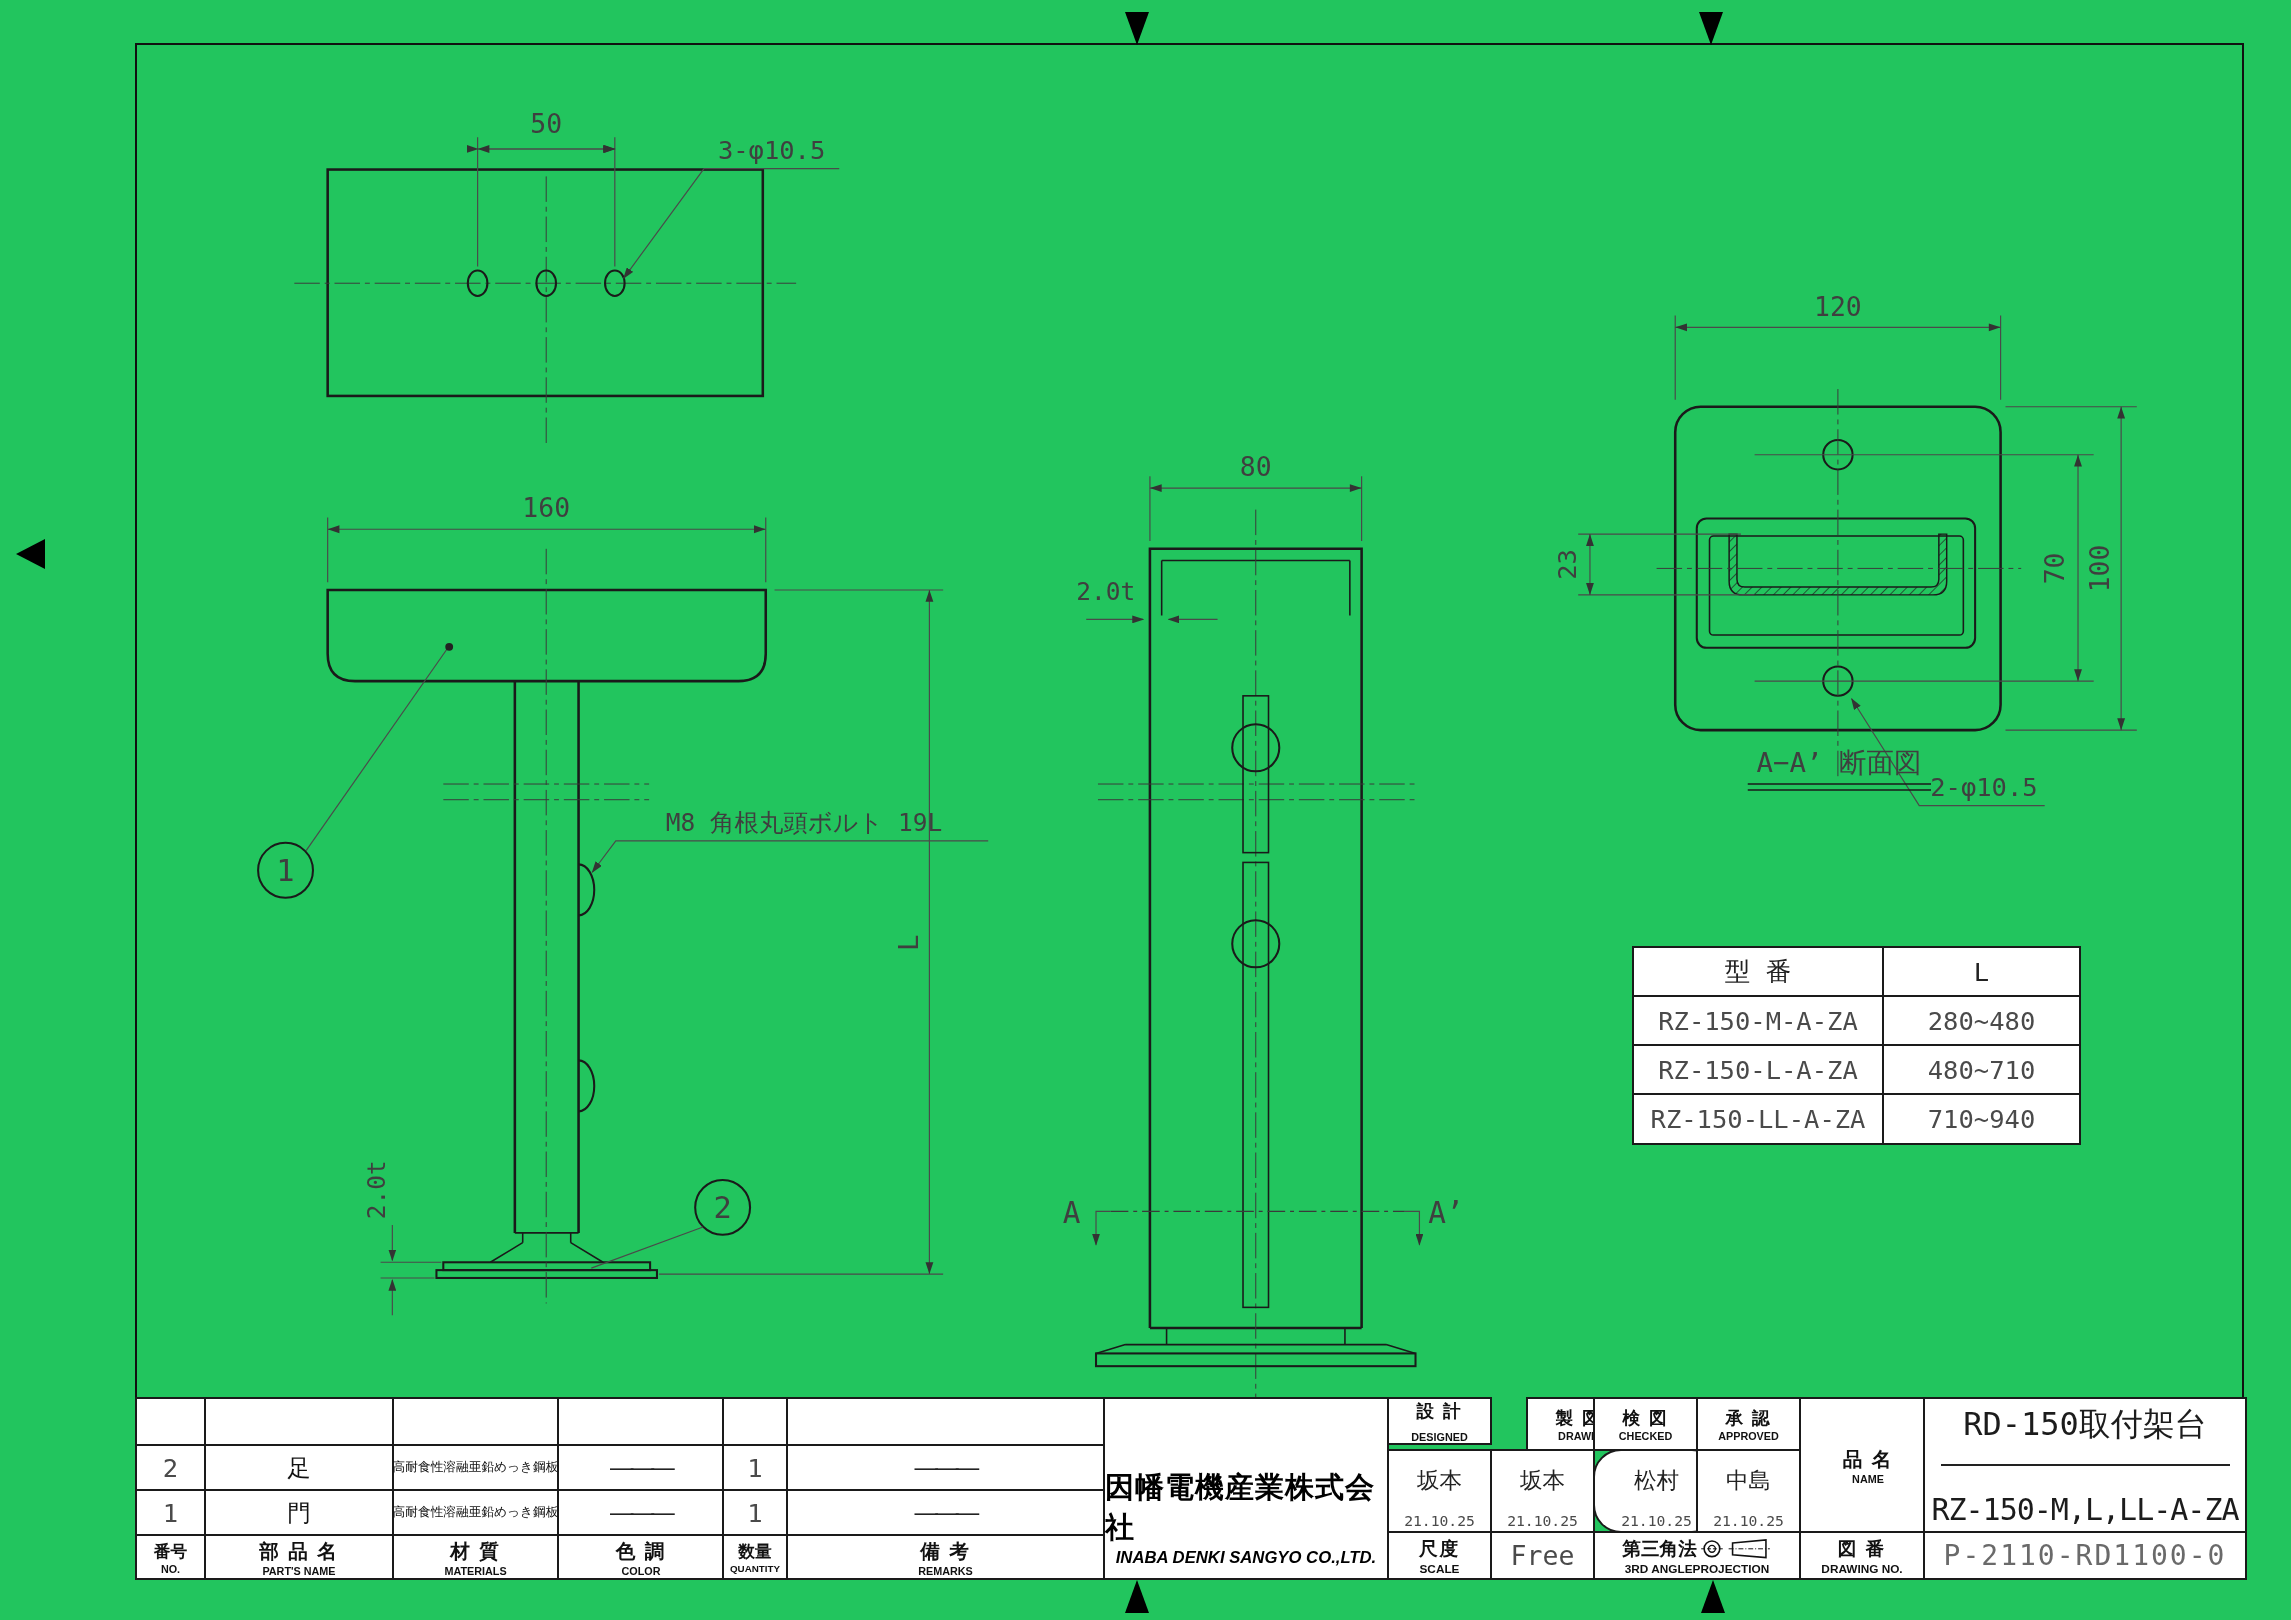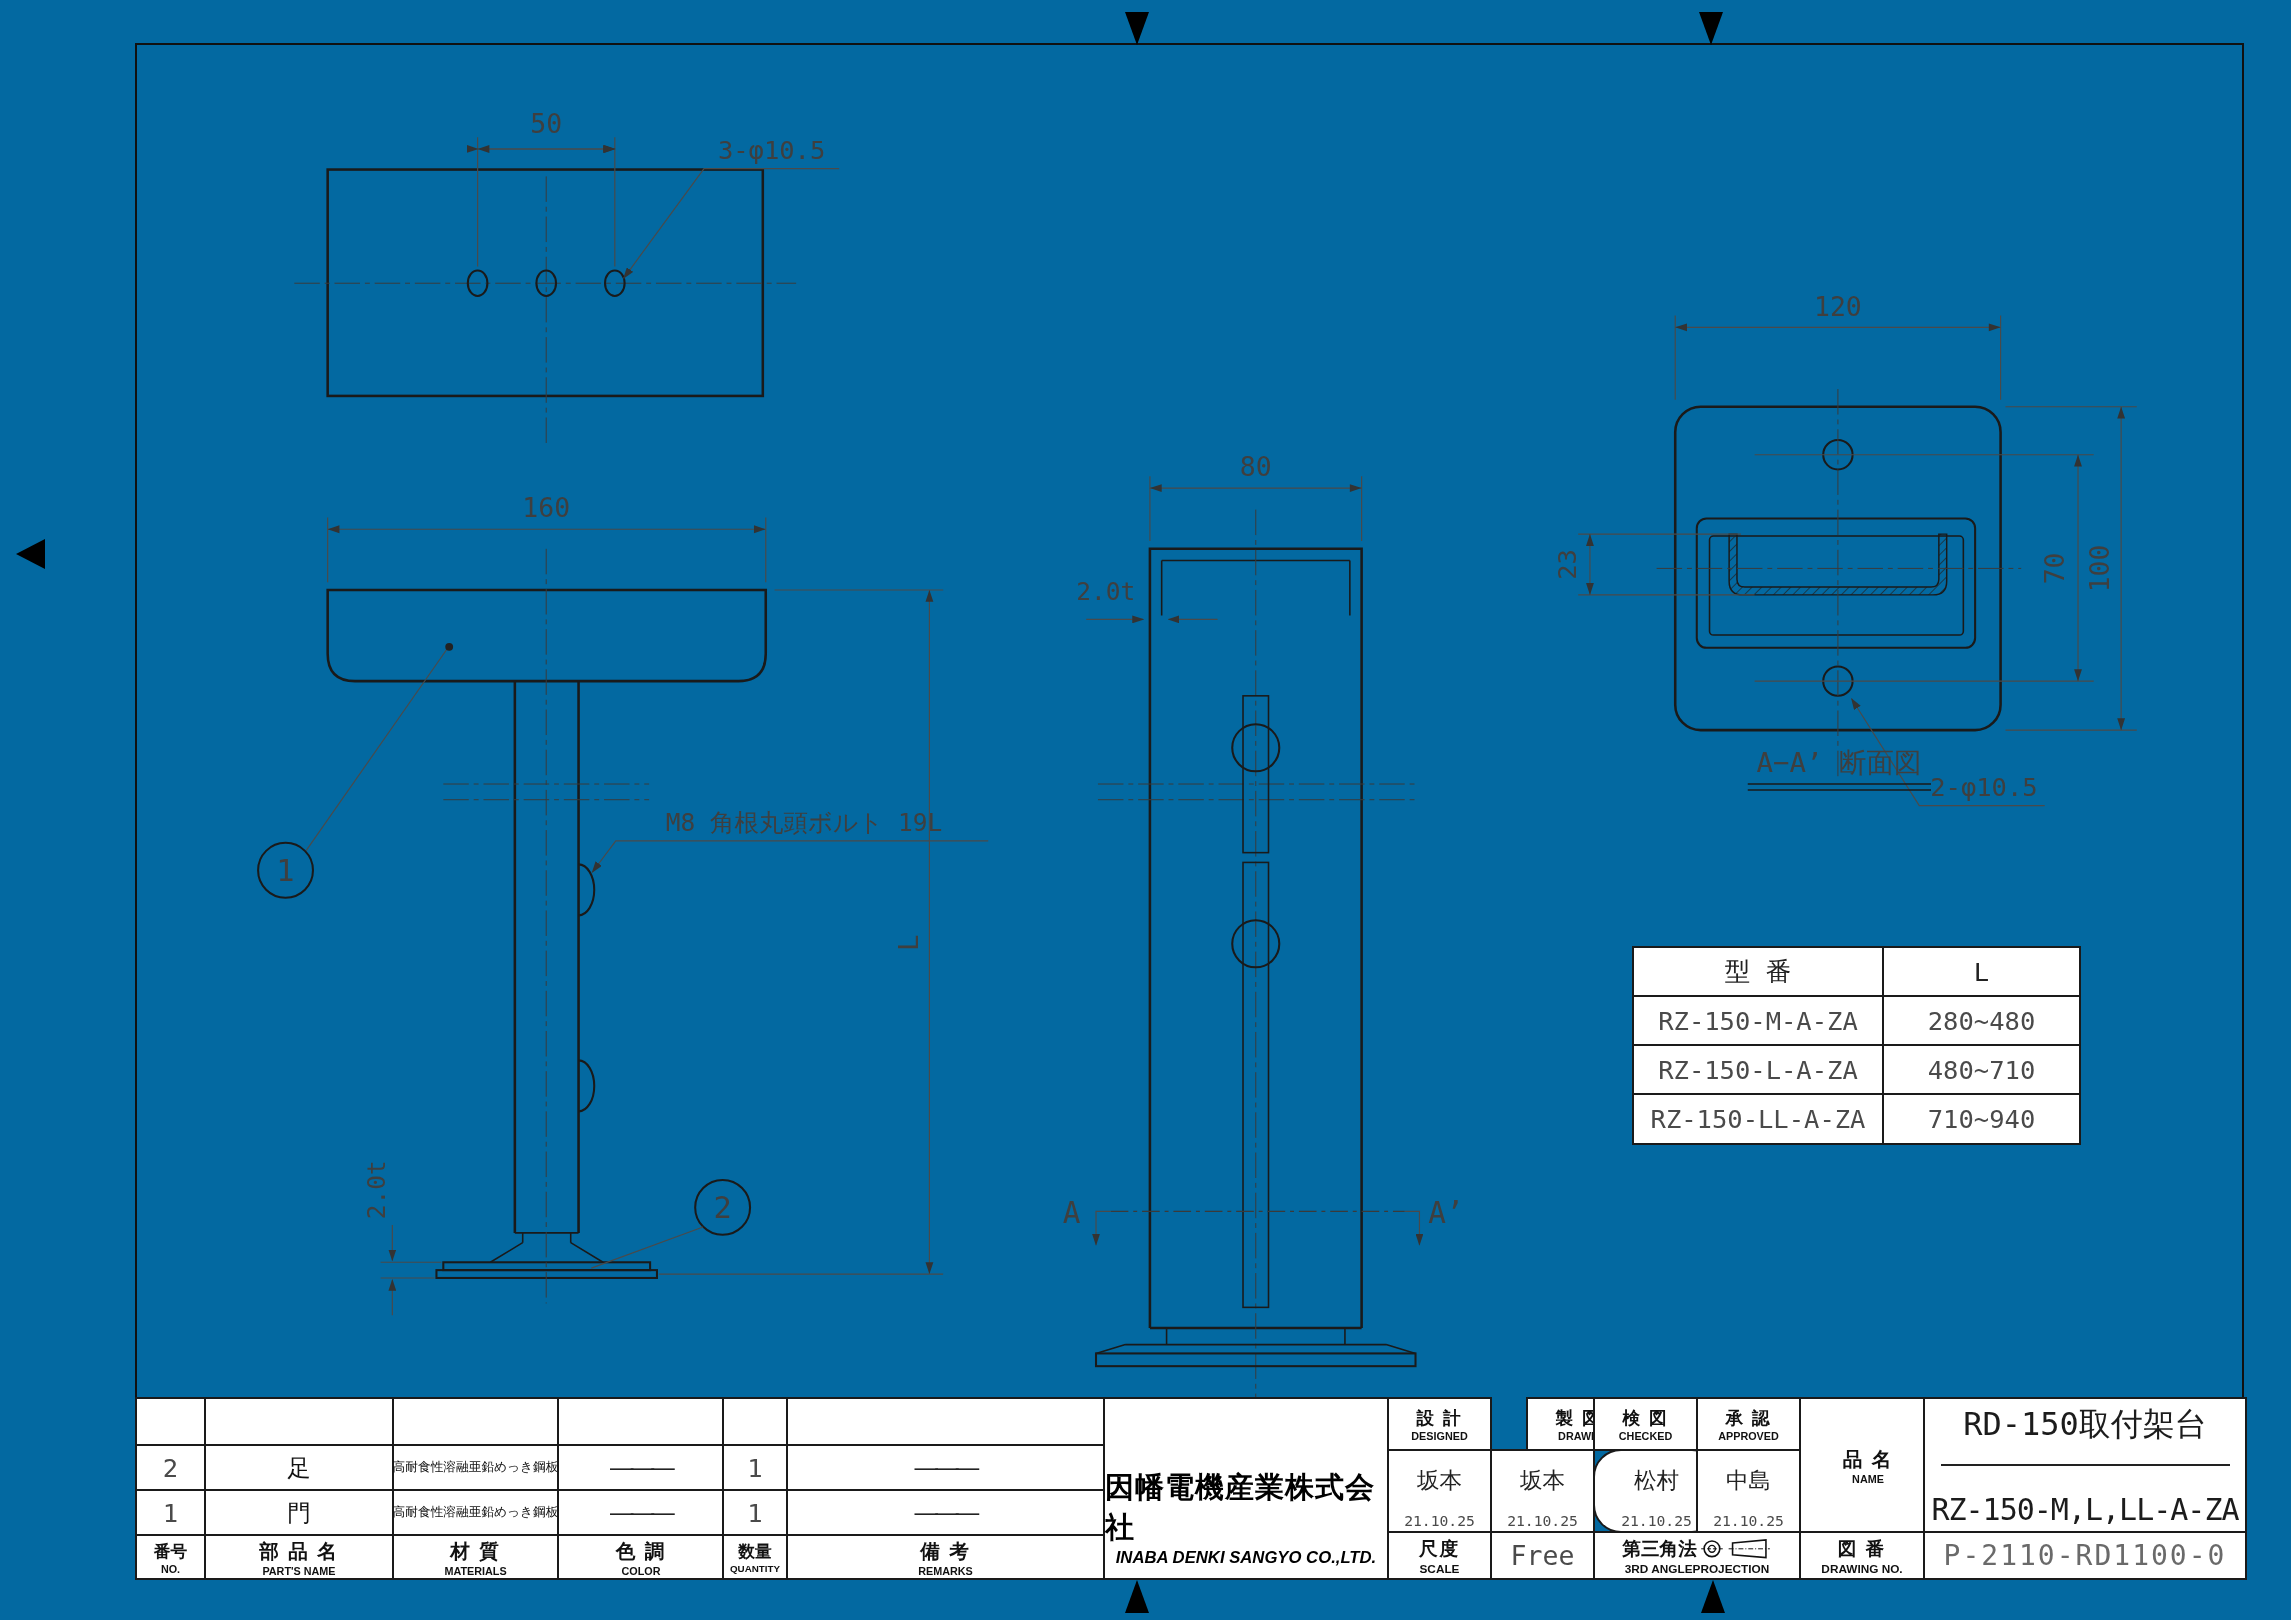"50" .canvas { background: #0369a1 -> #22c55e }
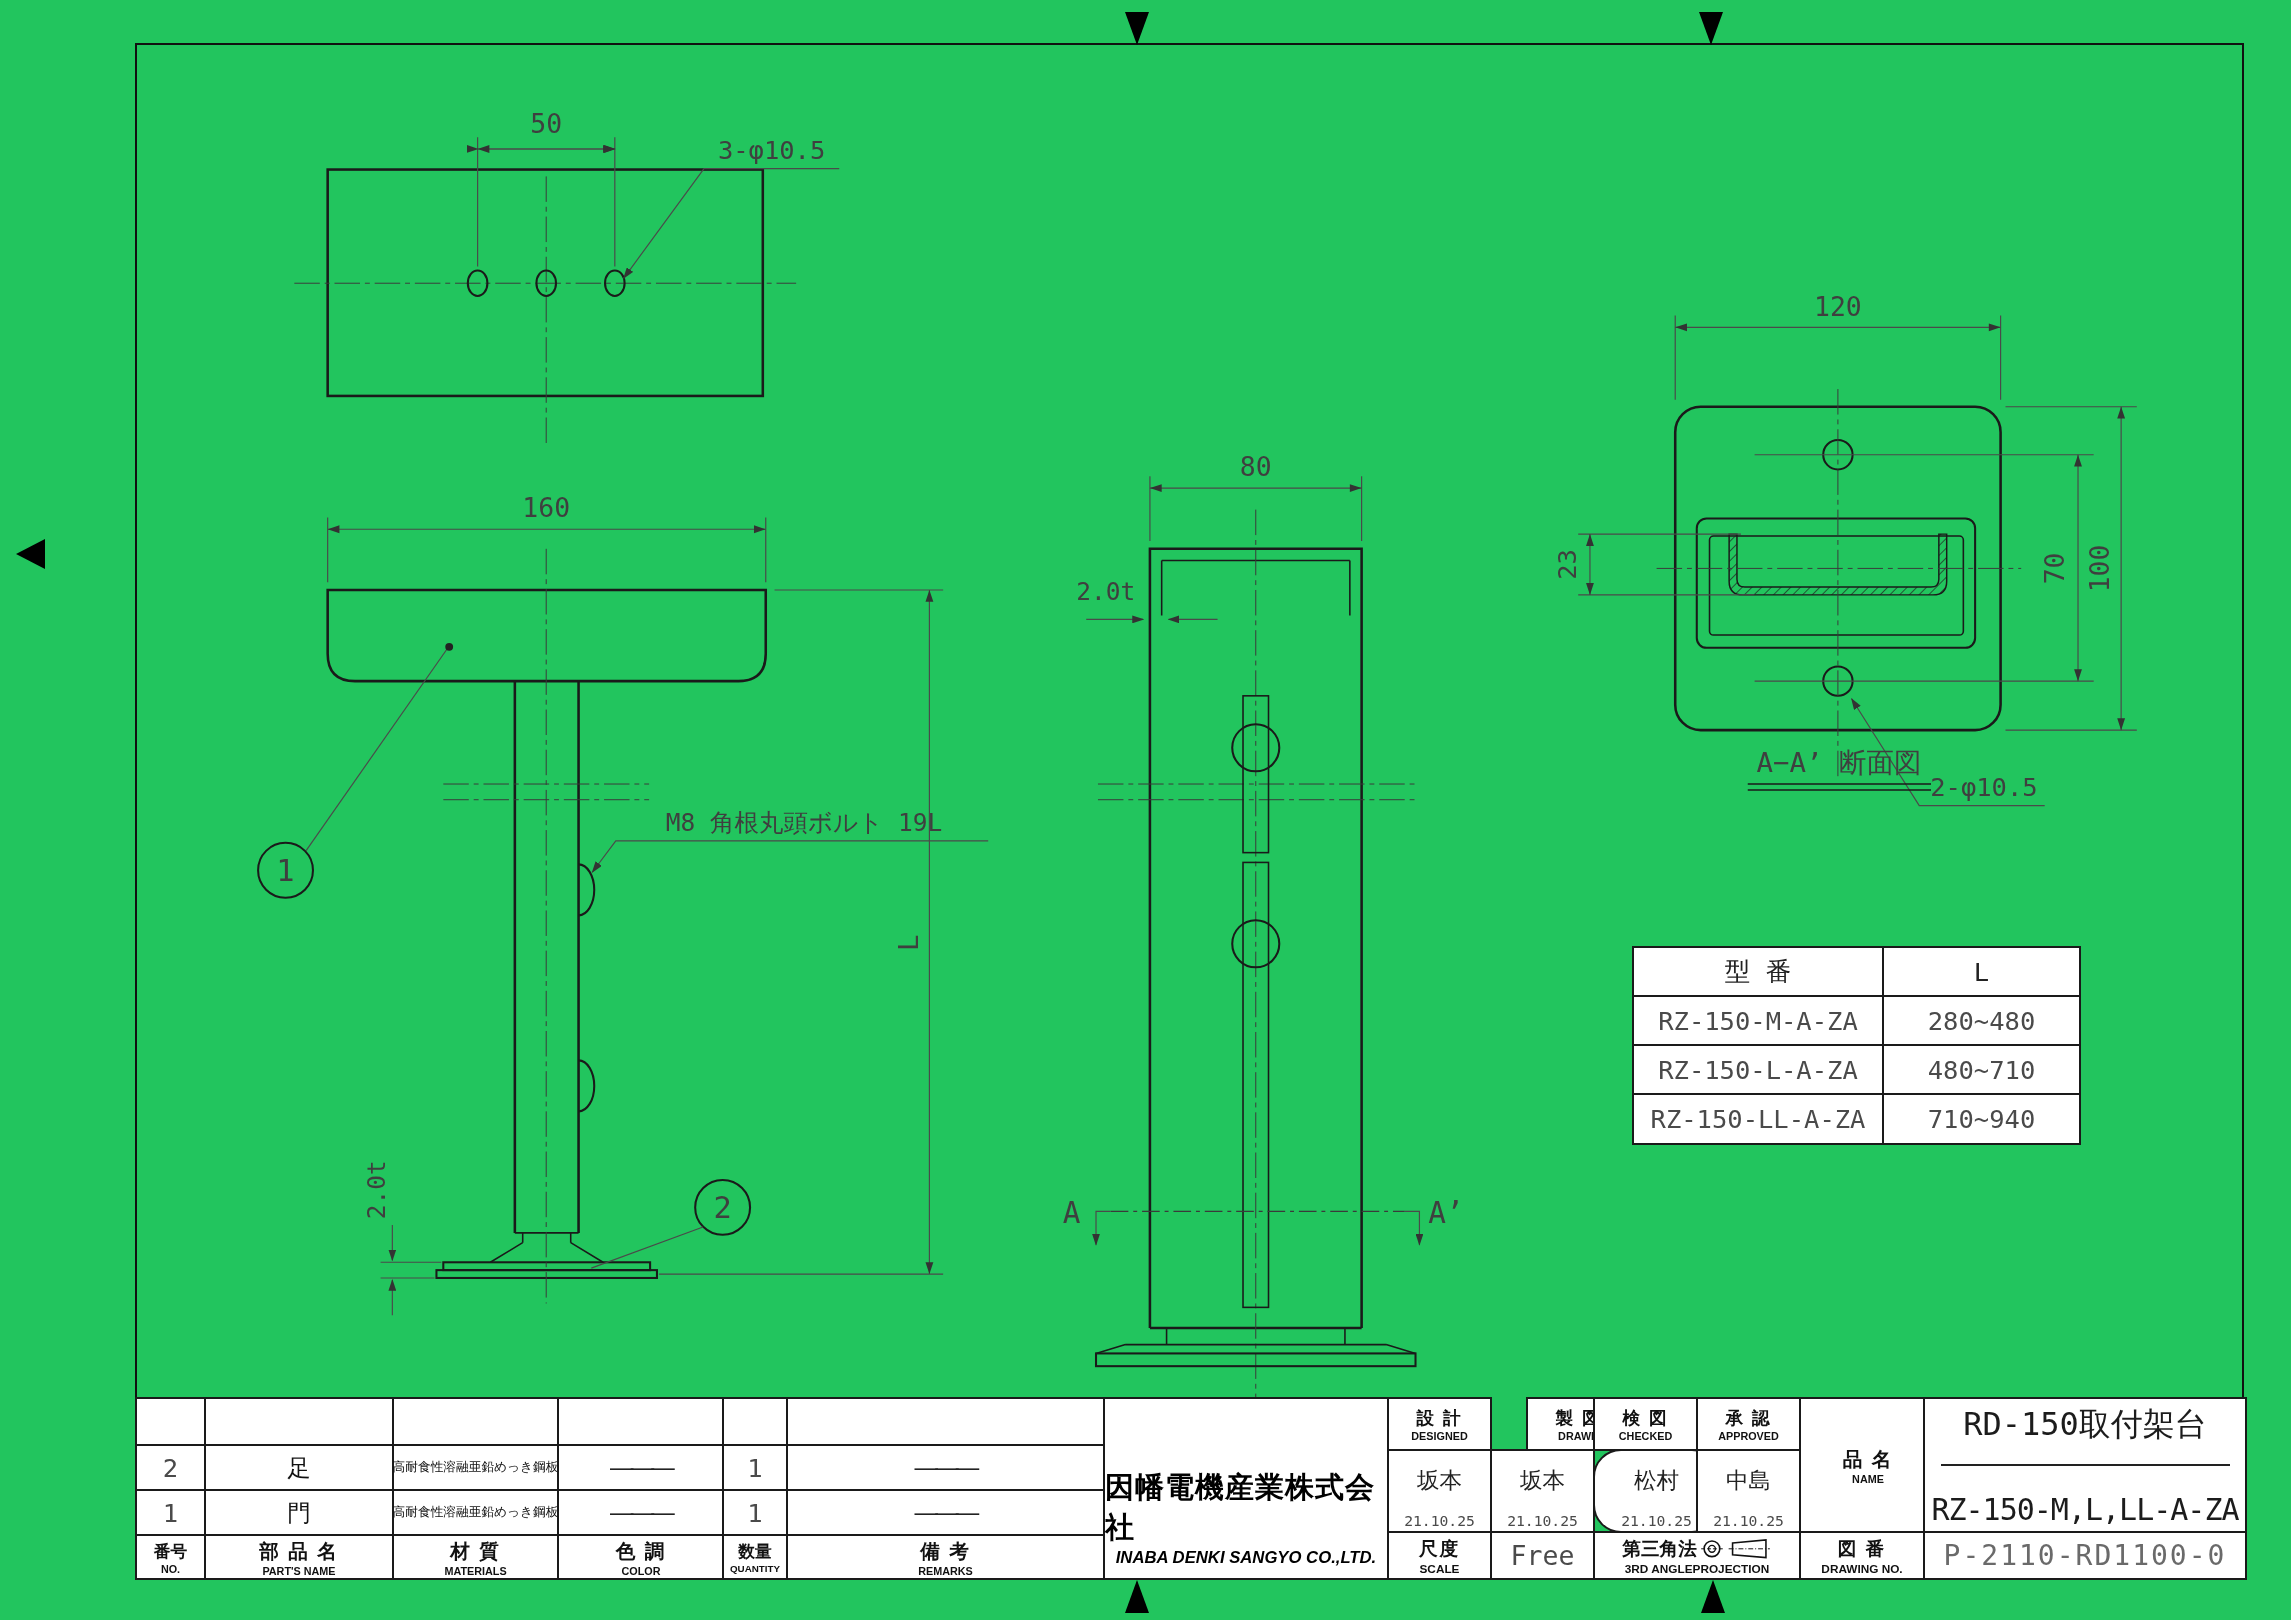"設 計" div.cell { height: 54px -> 48px; justify-content: none -> space-between }
